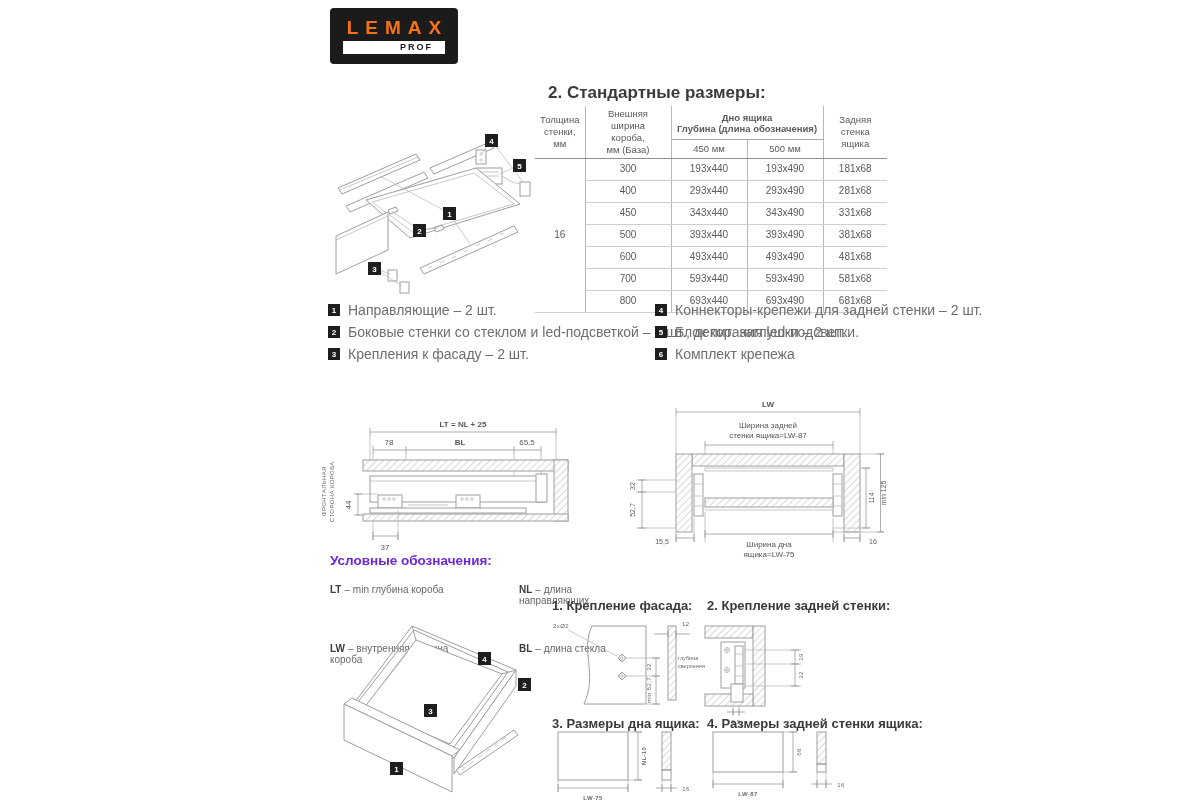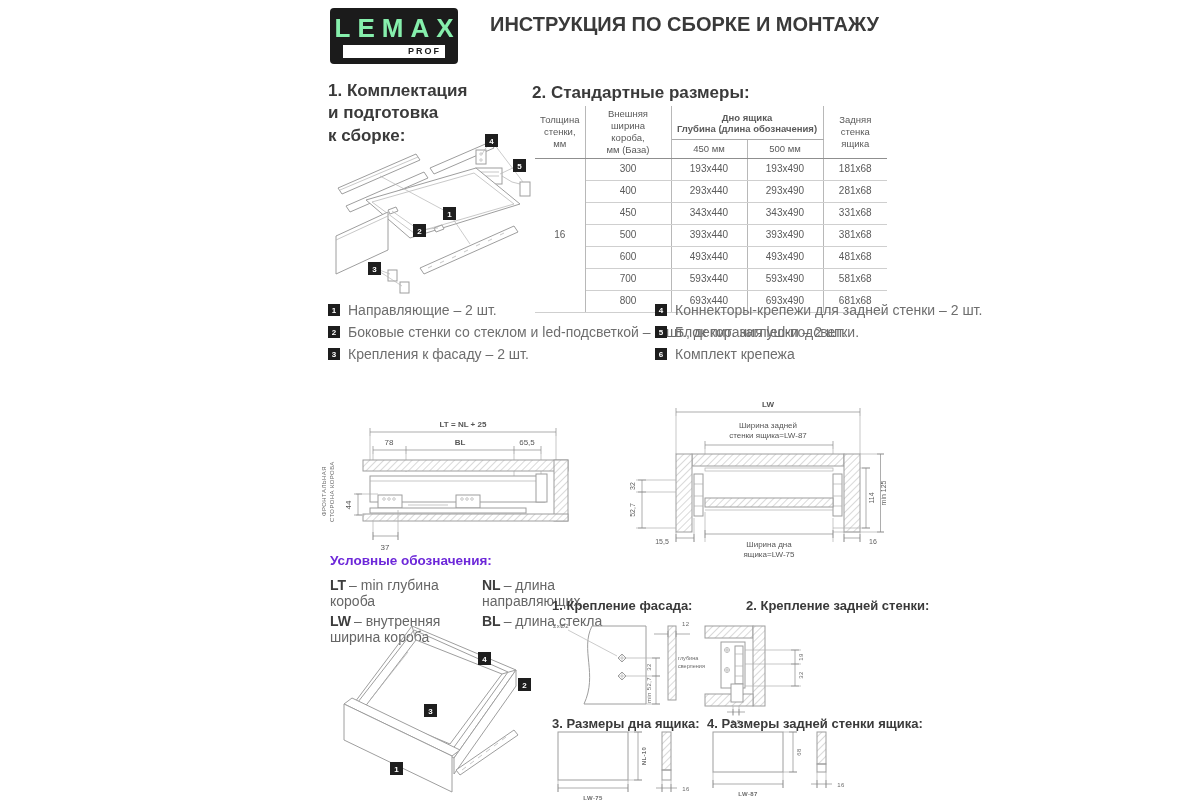"LEMAX" .logo-brand { color: #86efac -> #f97316; font-size: 26px -> 19px }
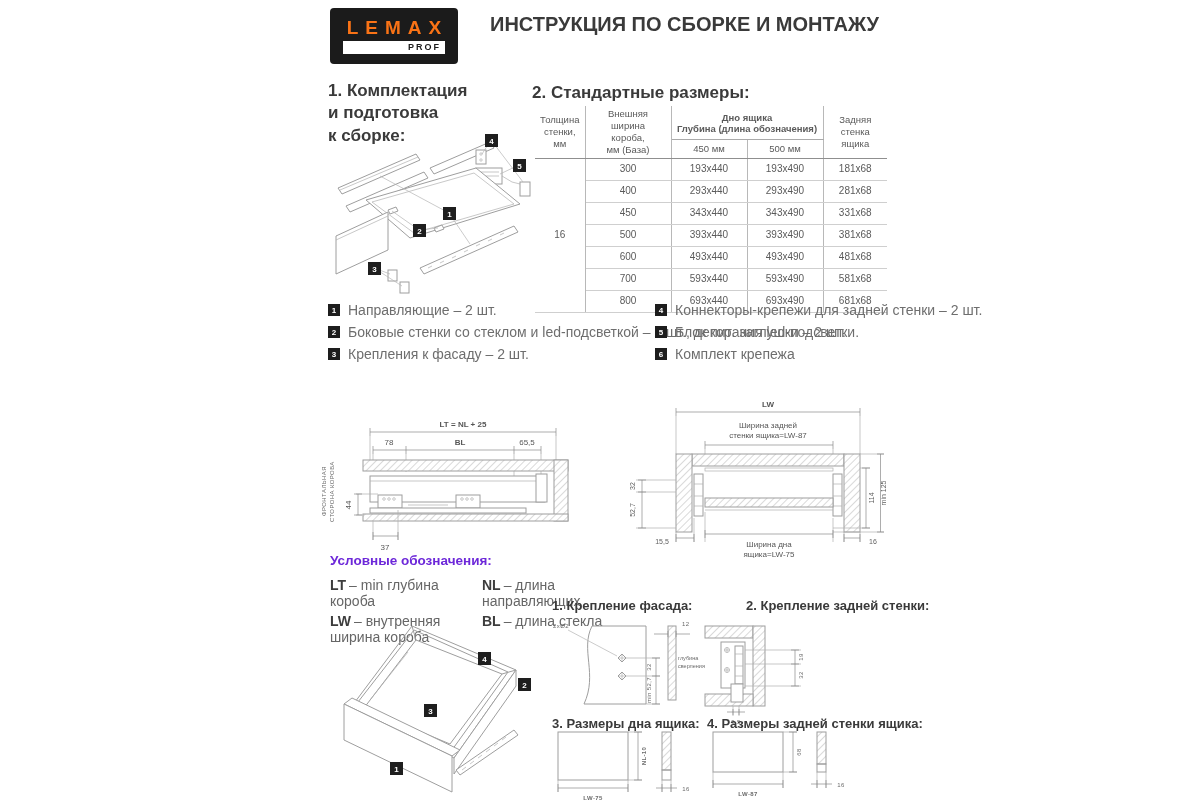"ИНСТРУКЦИЯ ПО СБОРКЕ И МОНТАЖУ" div { html: <div>ИНСТРУКЦИЯ ПО СБОРКЕ И МОНТАЖУ</div> -> none }
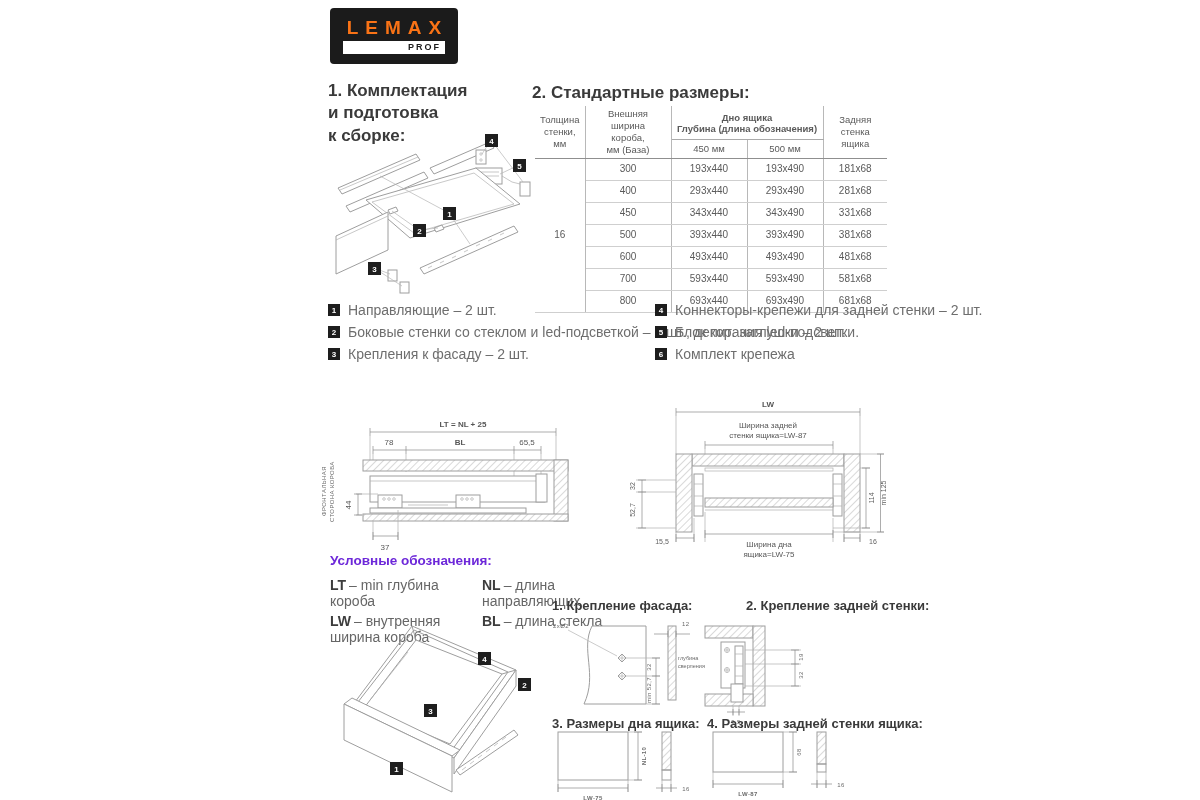"PROF" .logo-bar { padding-right: 4px -> 12px }
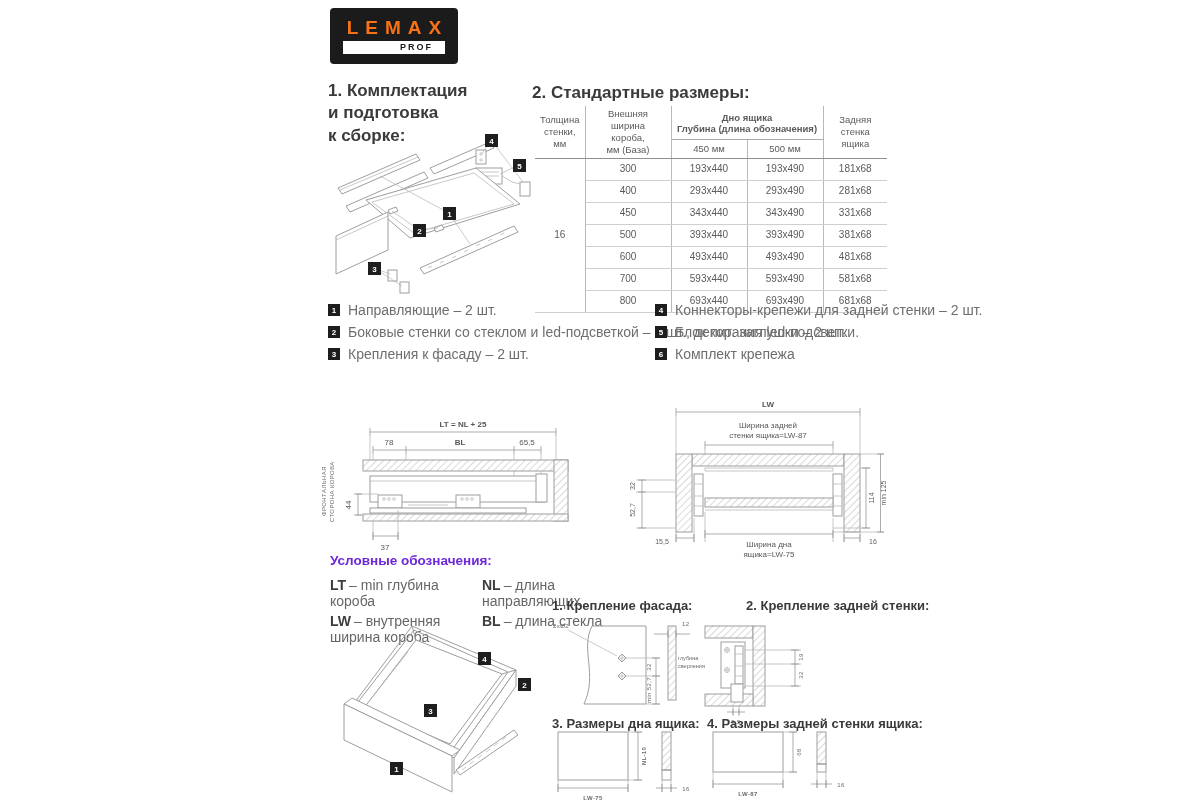"1. Комплектация" div.abs { html: <div>1. Комплектация и подготовка к сборке:</div> -> none }
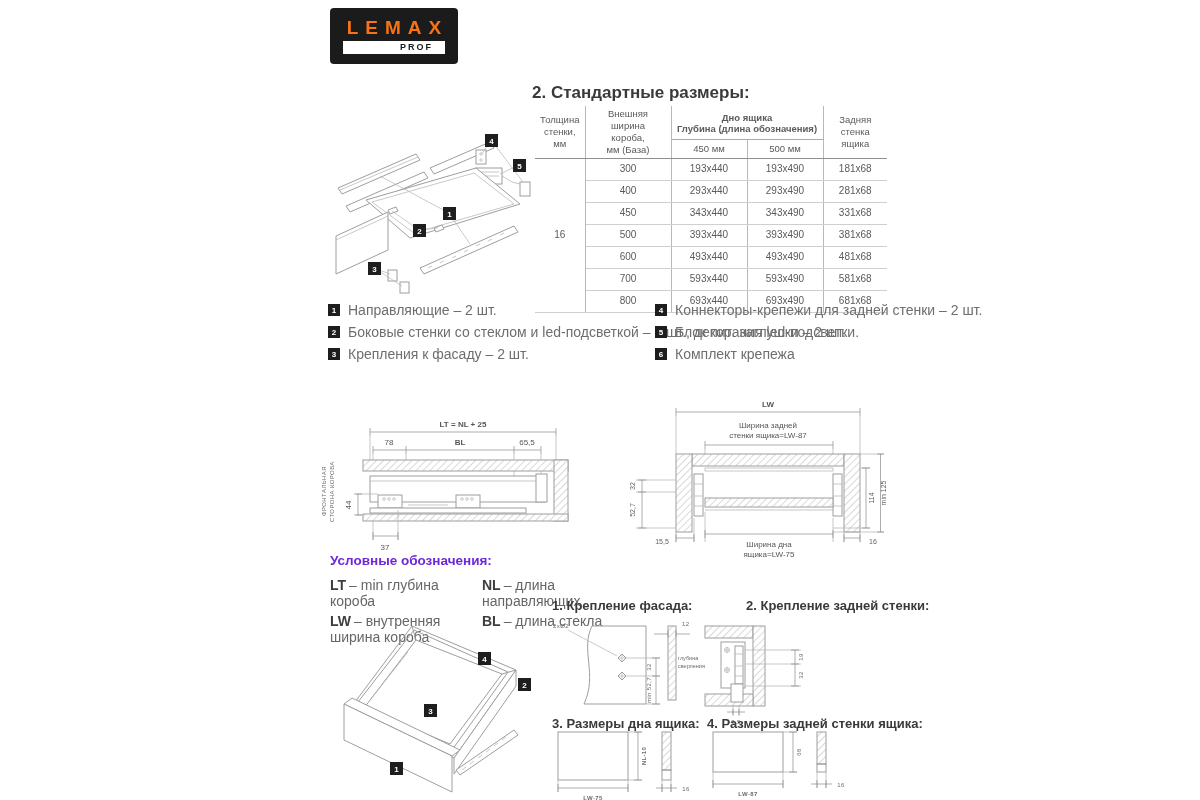"2. Стандартные размеры:" div.abs { left: 532px -> 548px }
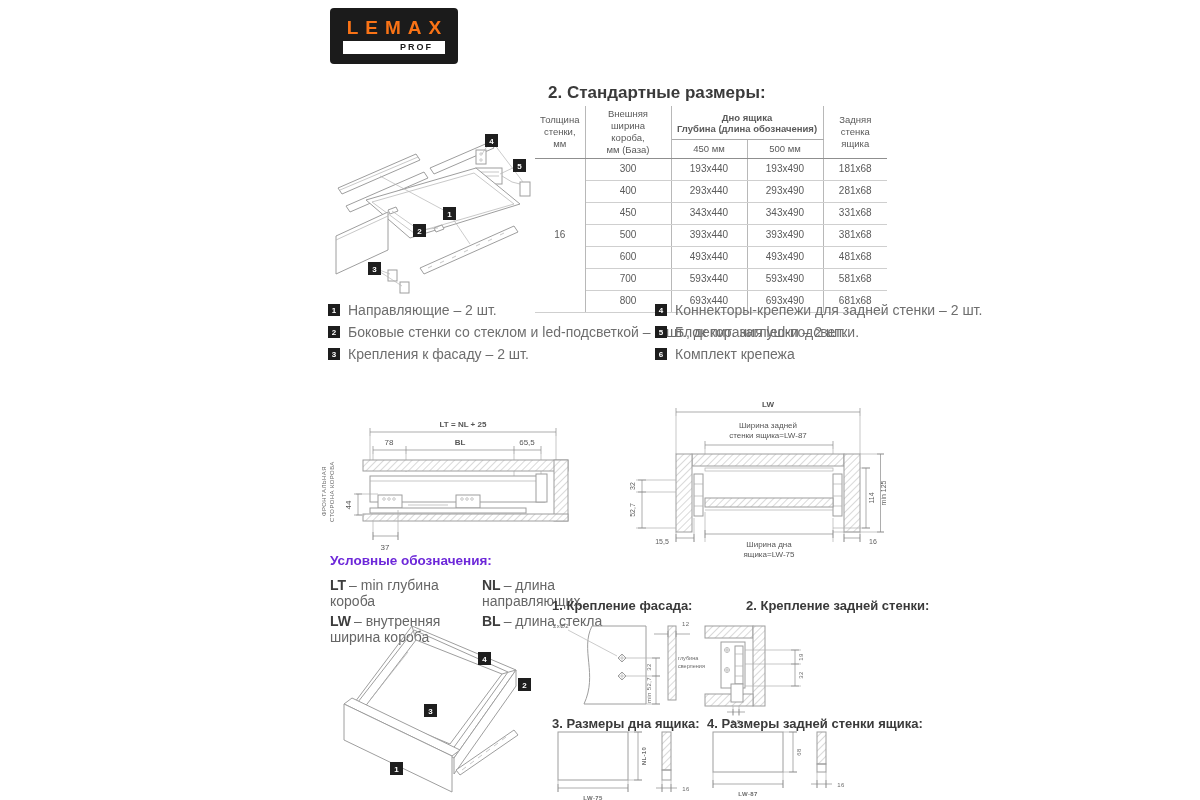"LT – min глубина короба" .sym-grid { font-size: 14px -> 10px; gap: none -> 37px; margin-top: 9px -> 16px }
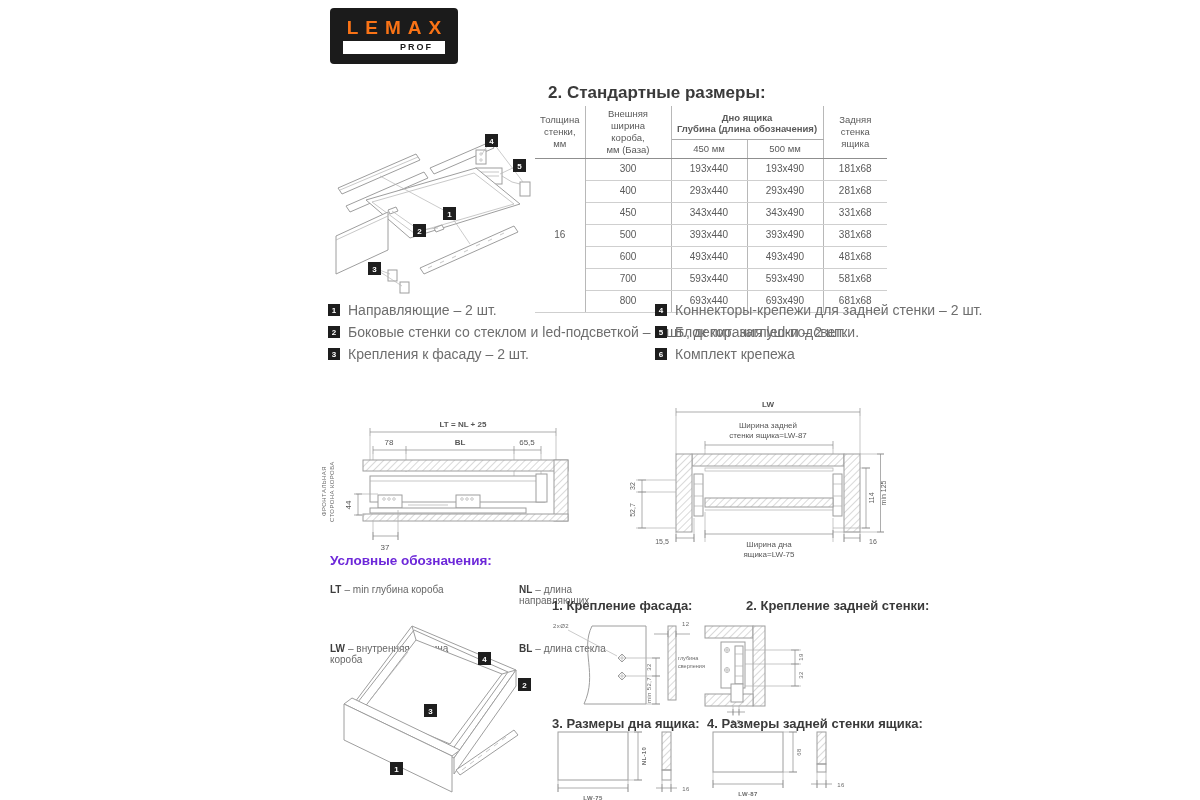"2. Крепление задней стенки:" div.abs { left: 746px -> 707px }
